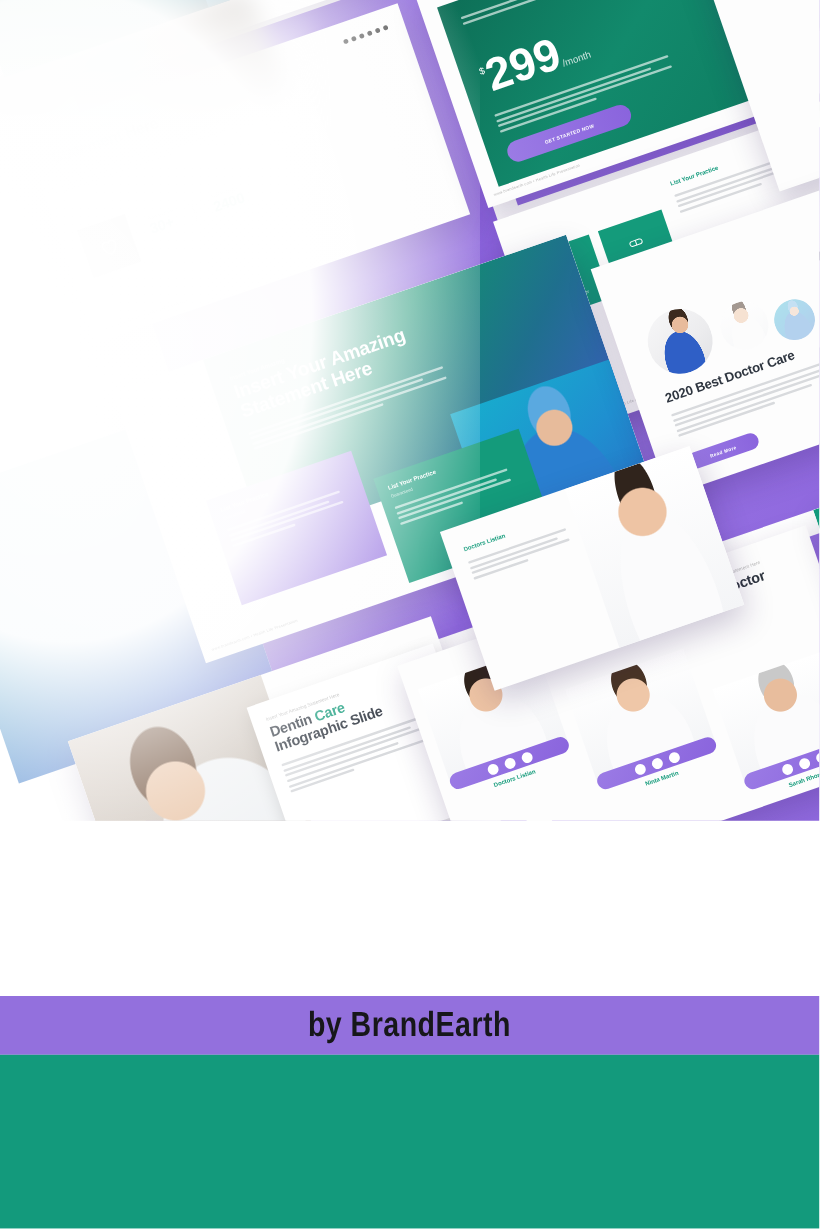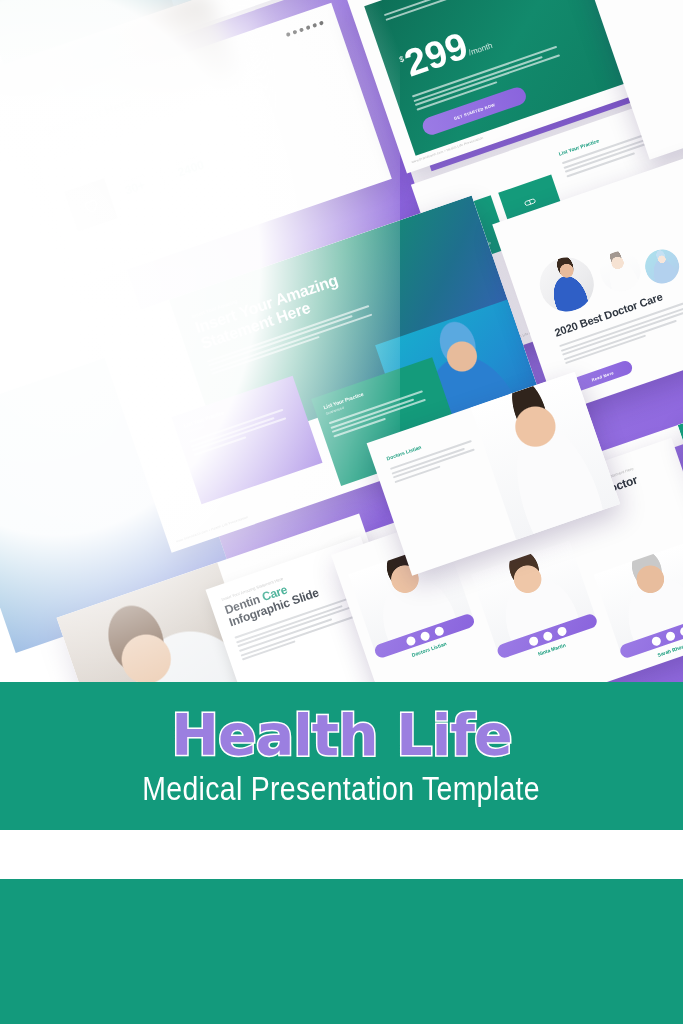"Health Life" div.band-green-1 { html: <div> <div>Health Life</div> <div>Medical Presentation Template</div> </div> -> none }
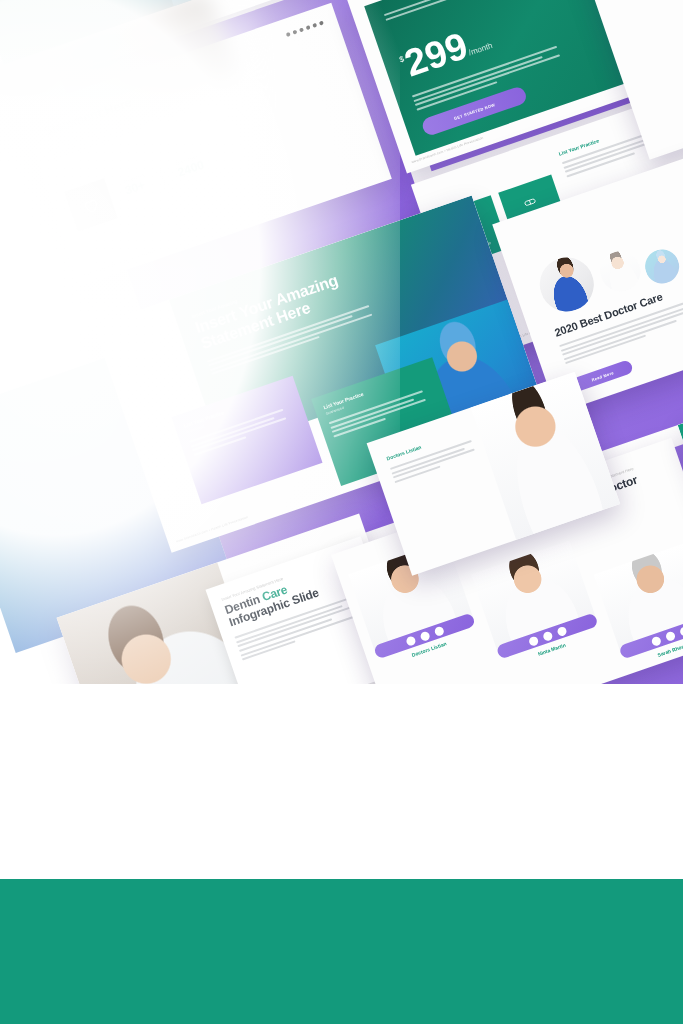"by BrandEarth" div.band-purple { html: none -> <div> <div>by BrandEarth</div> </div> }
